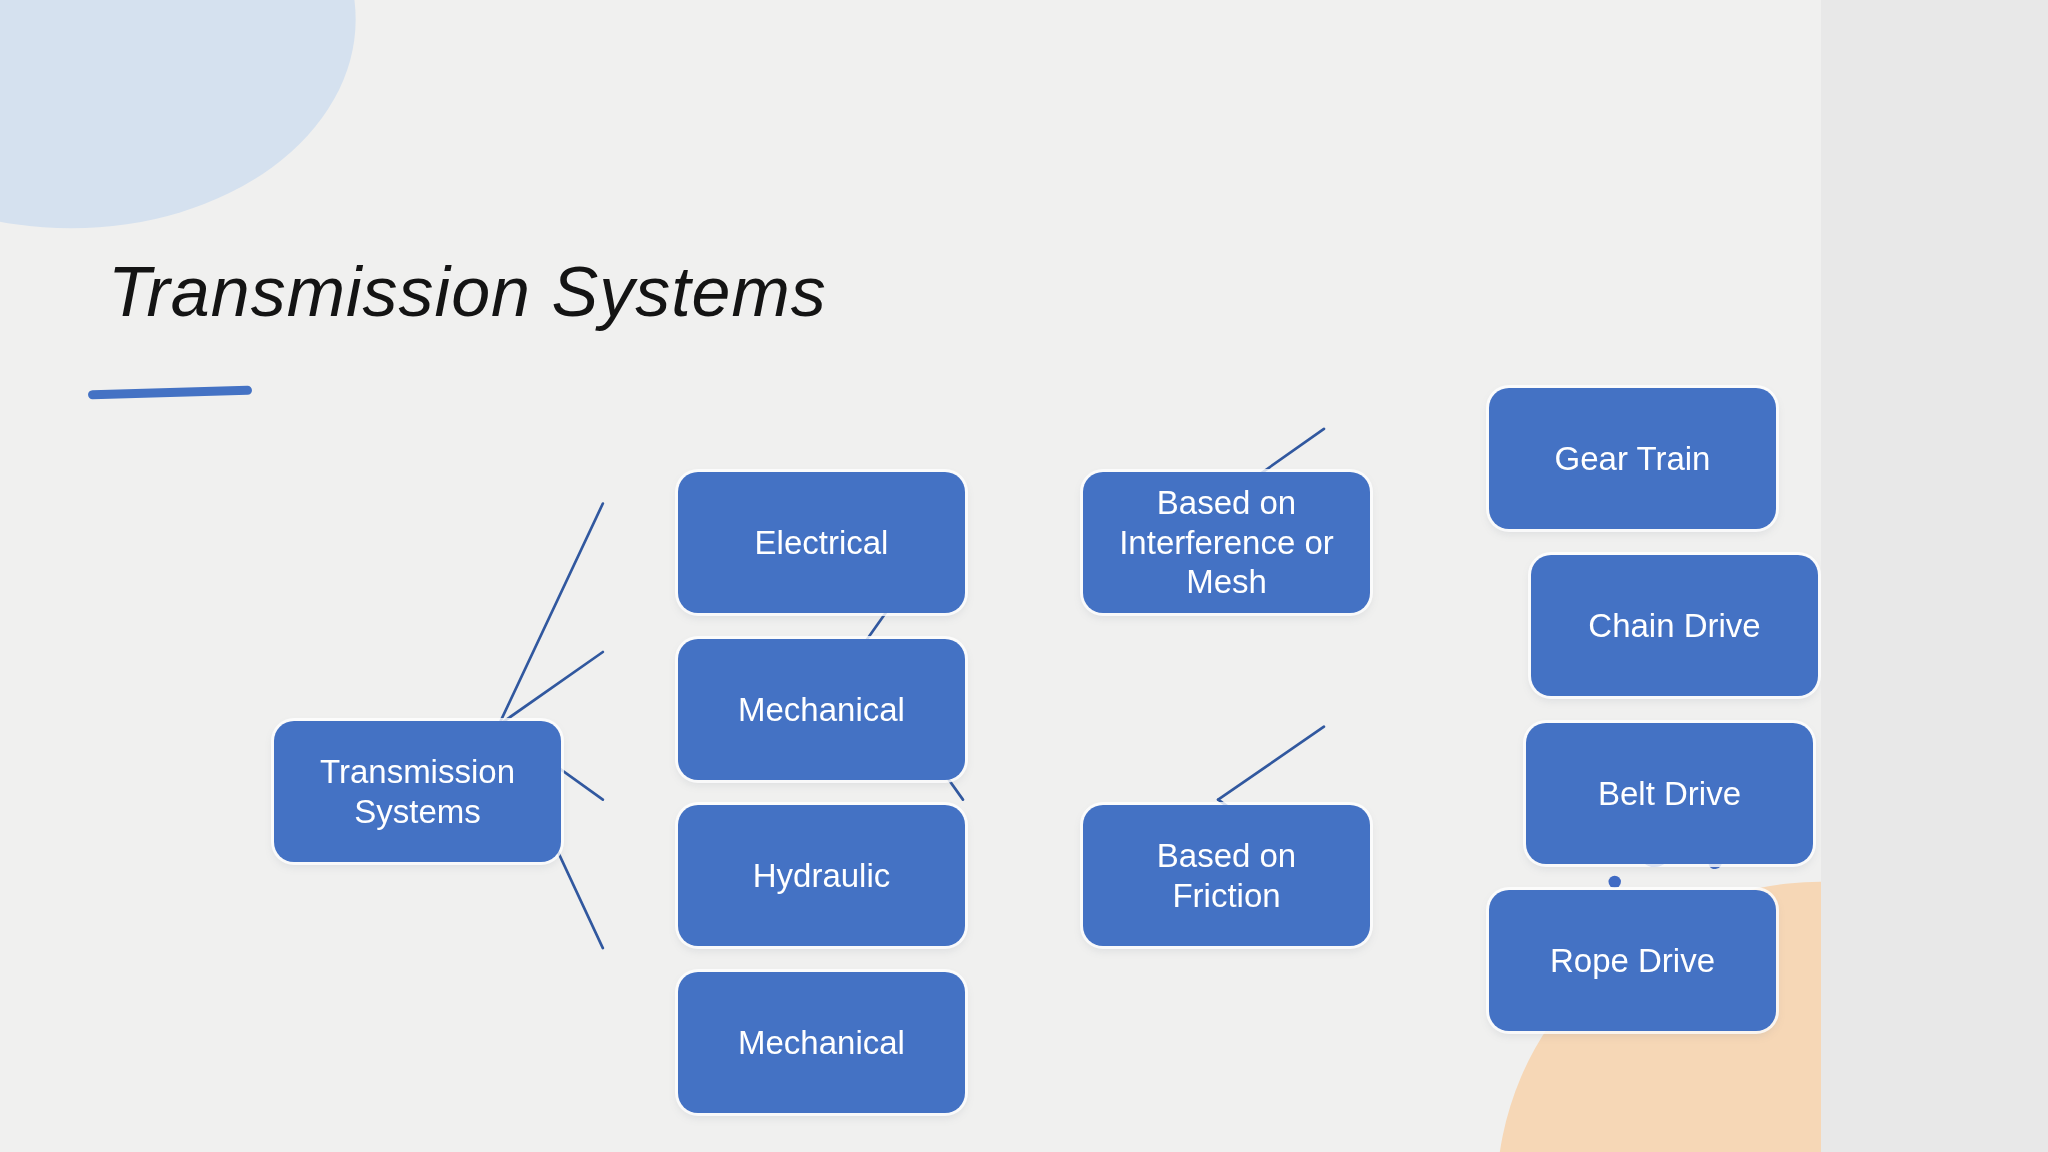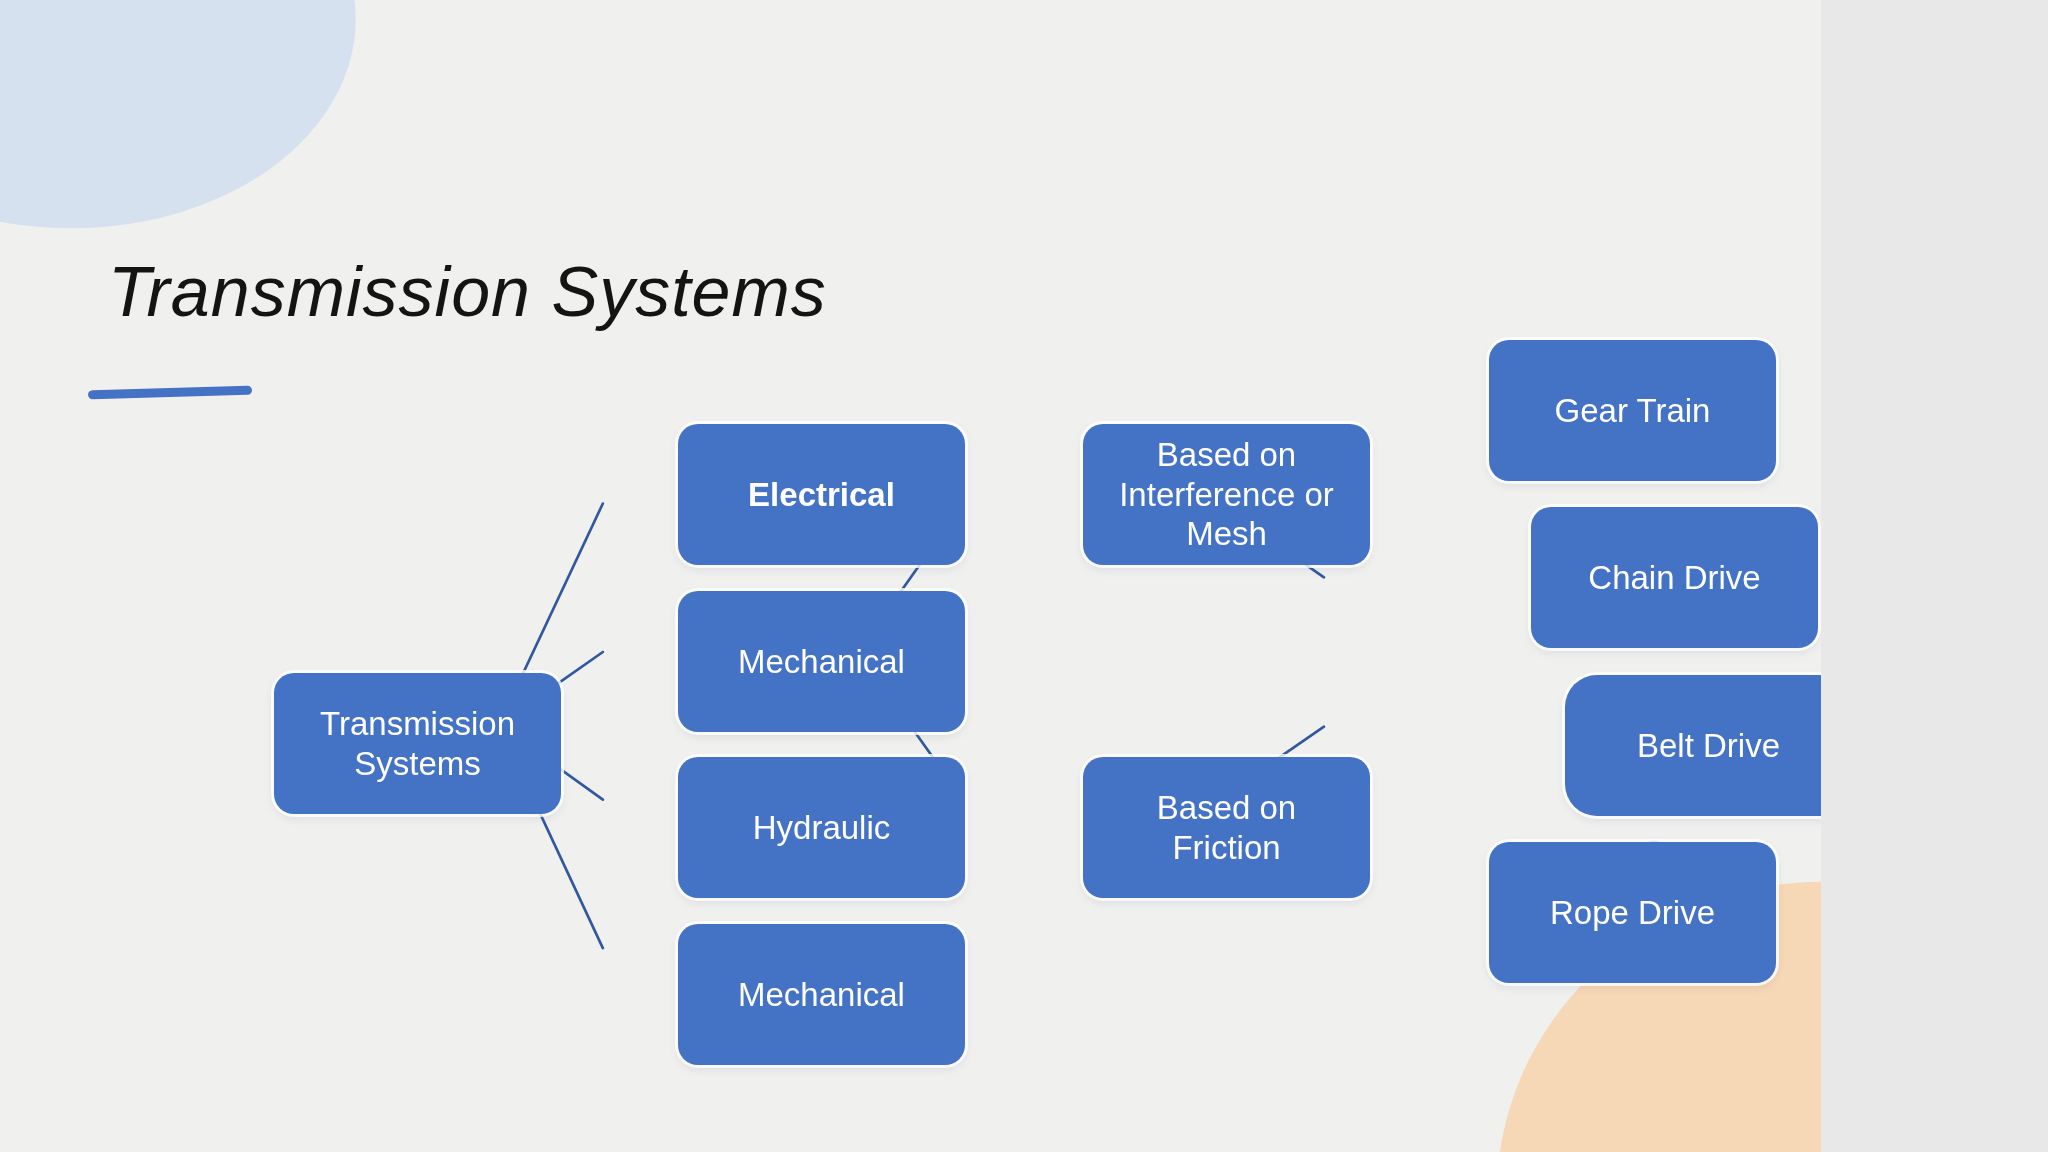"Gear Train" .node { margin-top: none -> 48px }
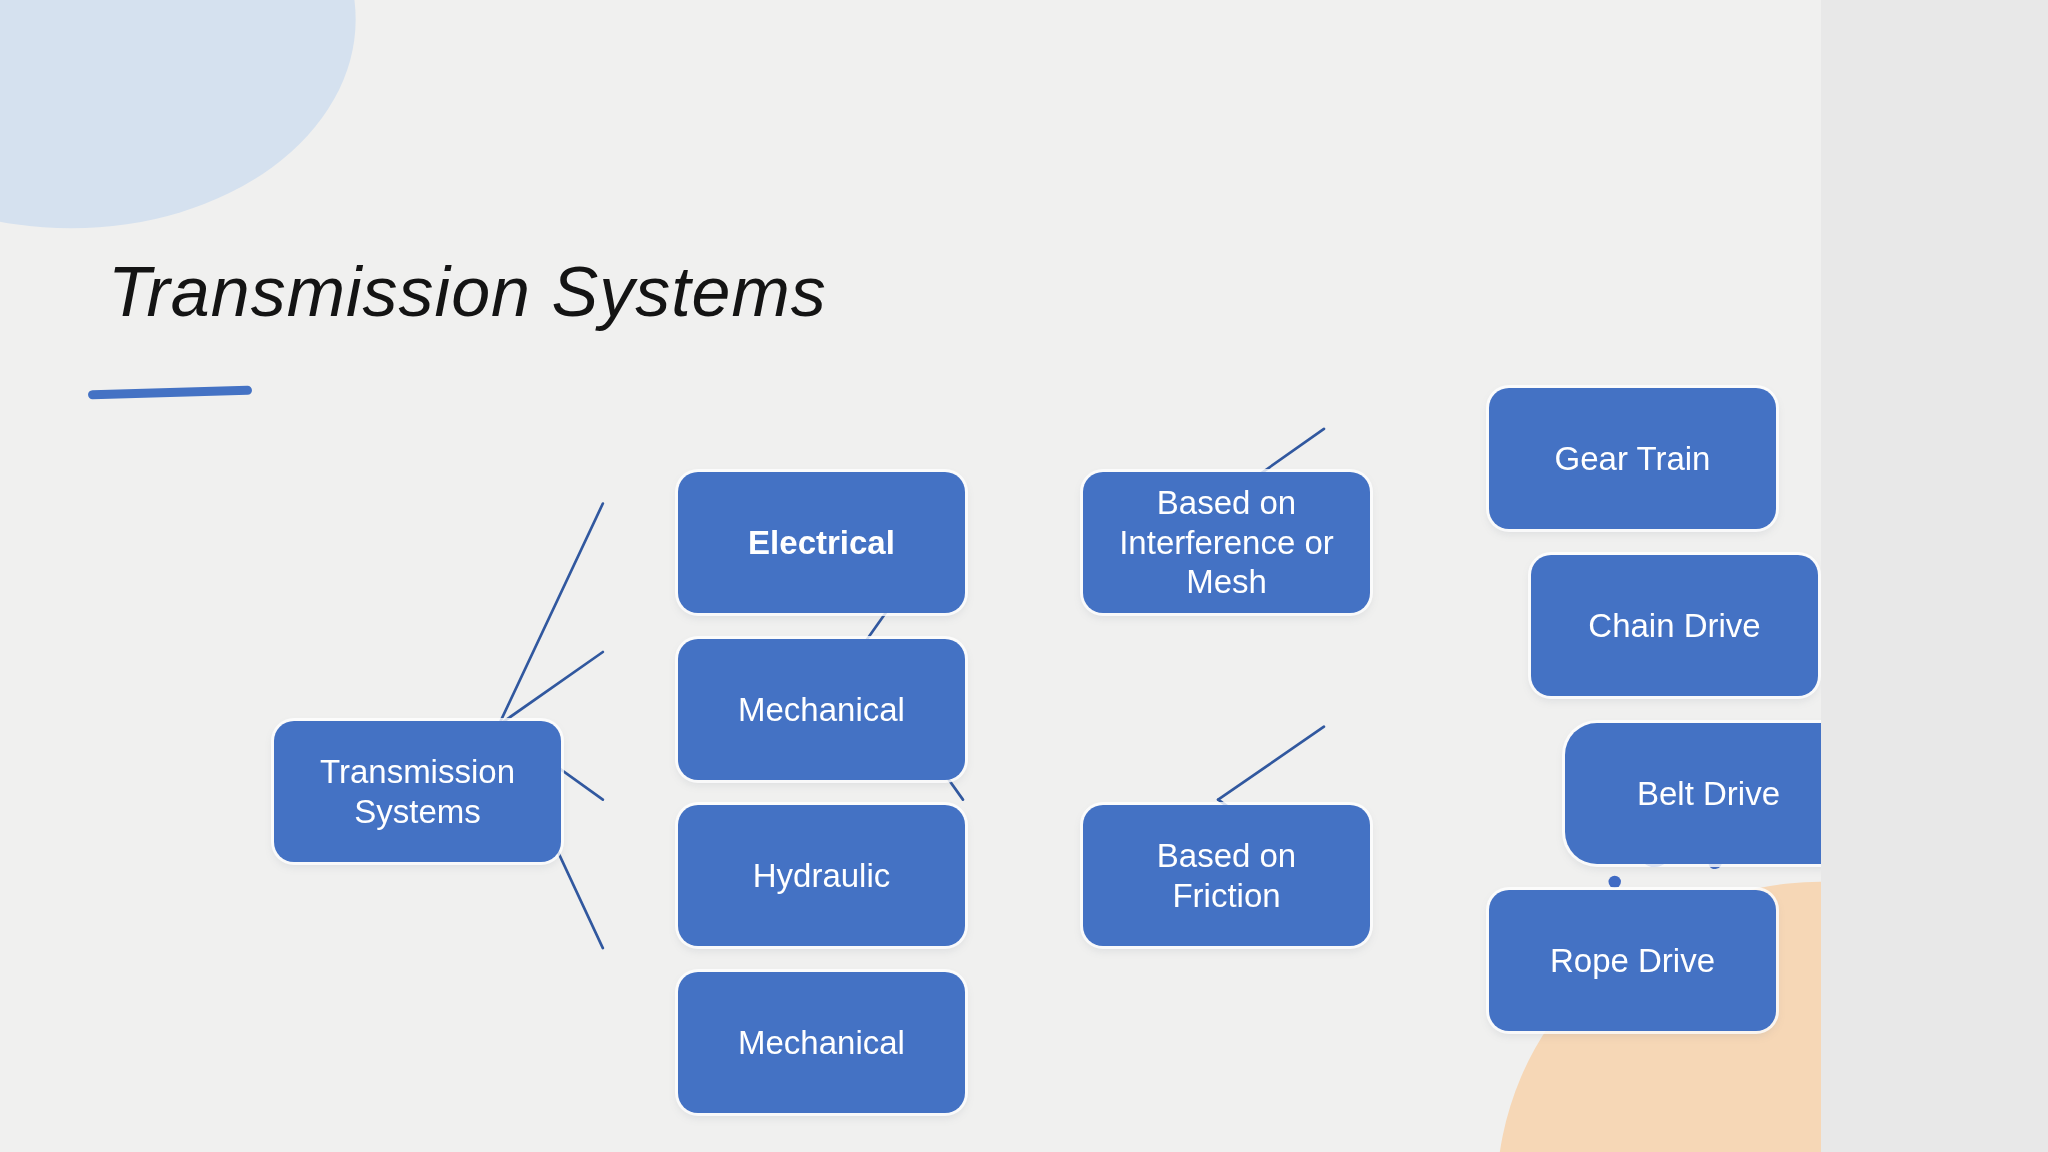"Electrical" div.node { font-weight: bold -> none }
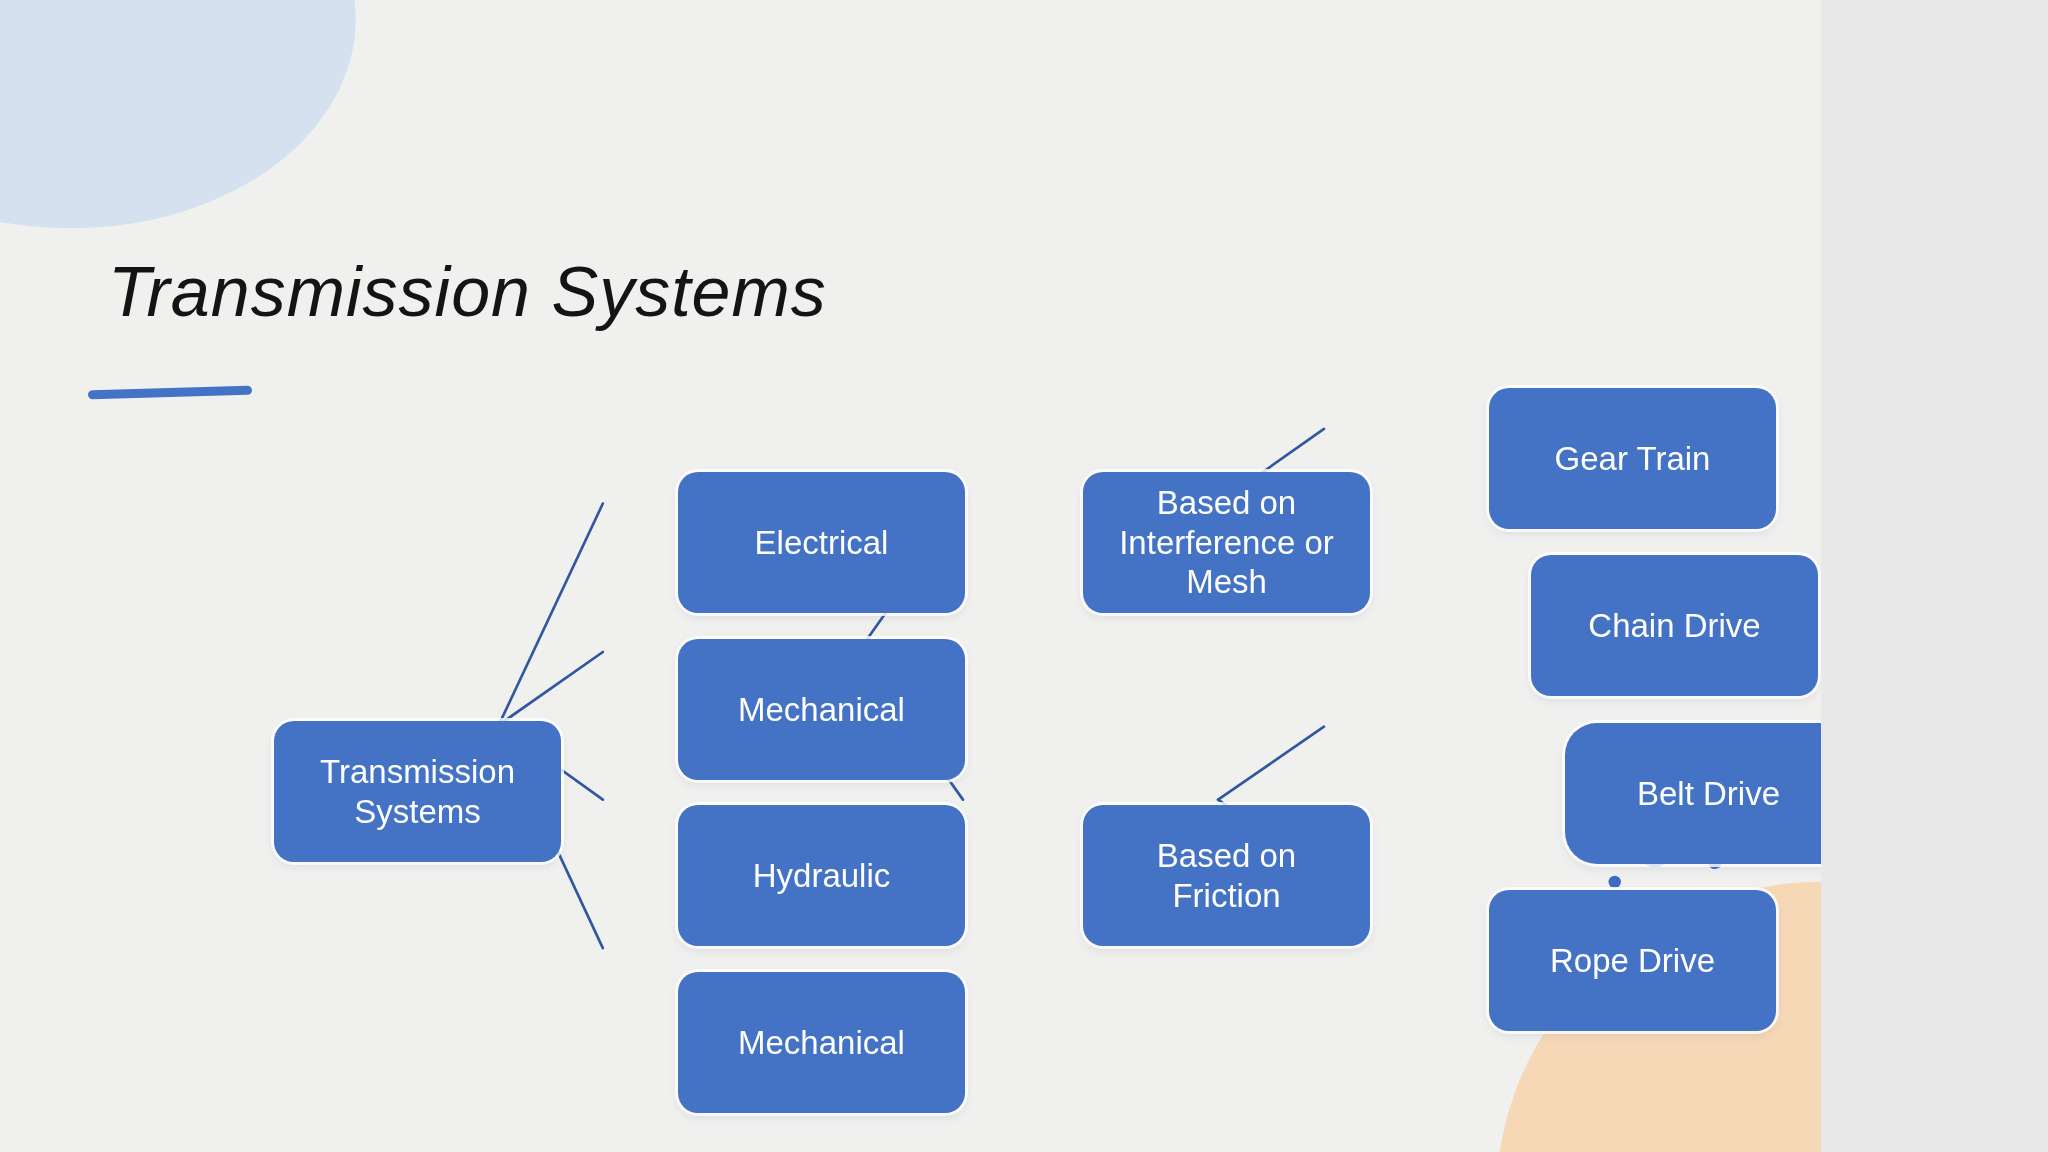"Belt Drive" div.node { border-radius: 32px -> none; left: 1565px -> 1526px }
